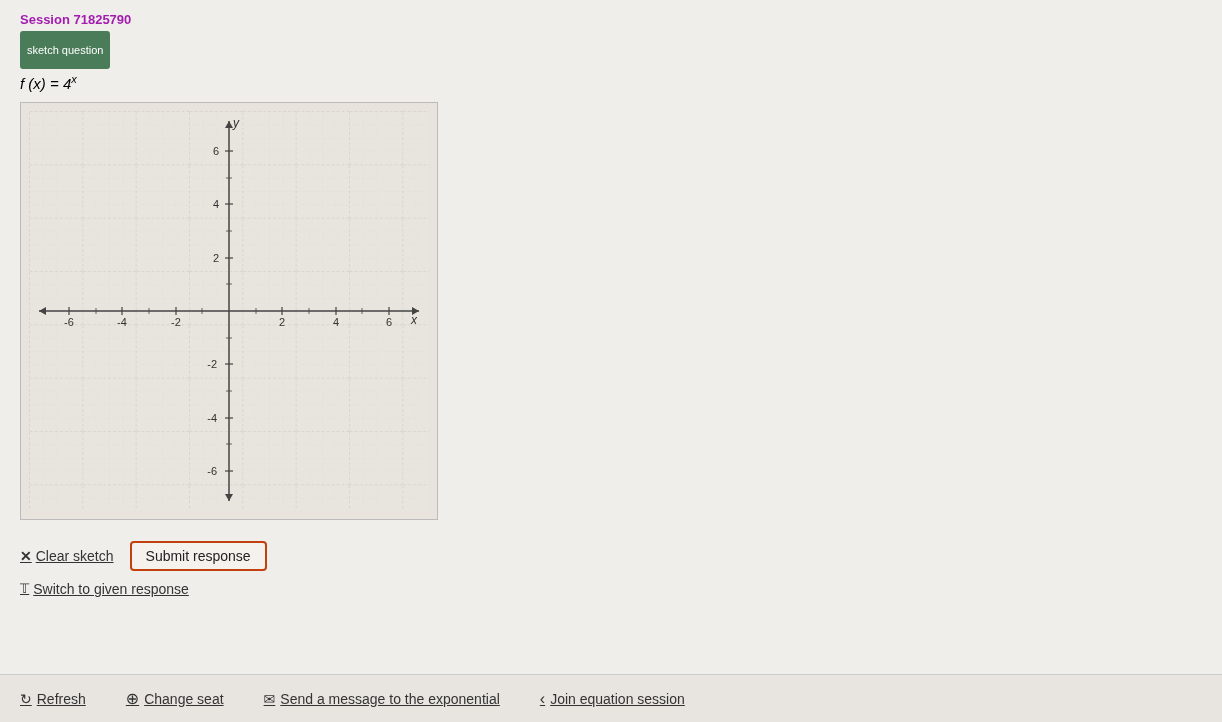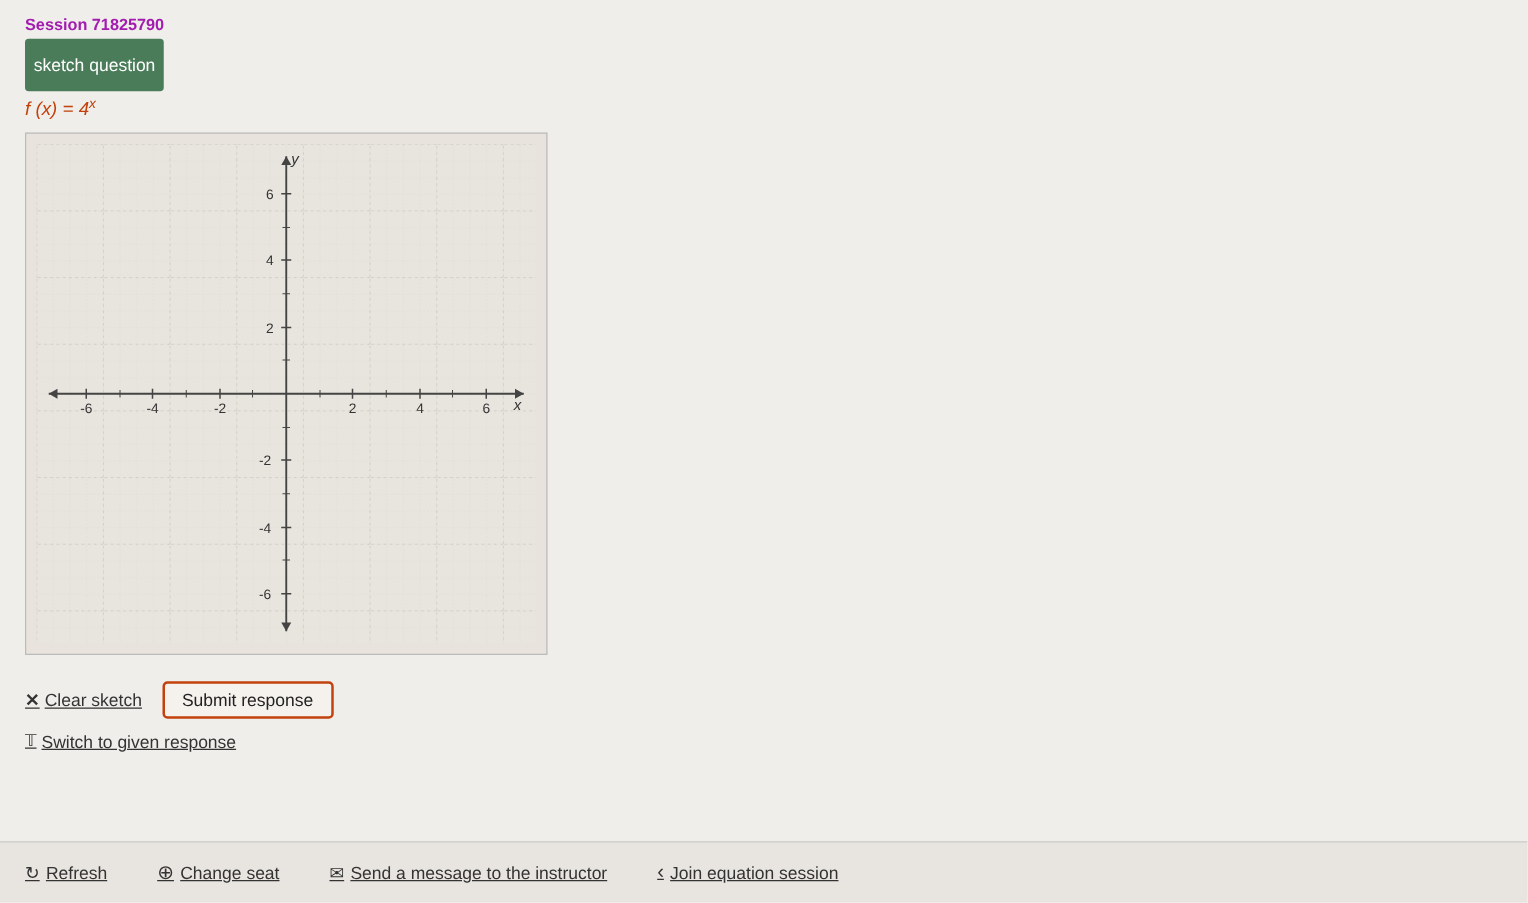"sketch question" .sketch-badge { font-size: 14px -> 11px }
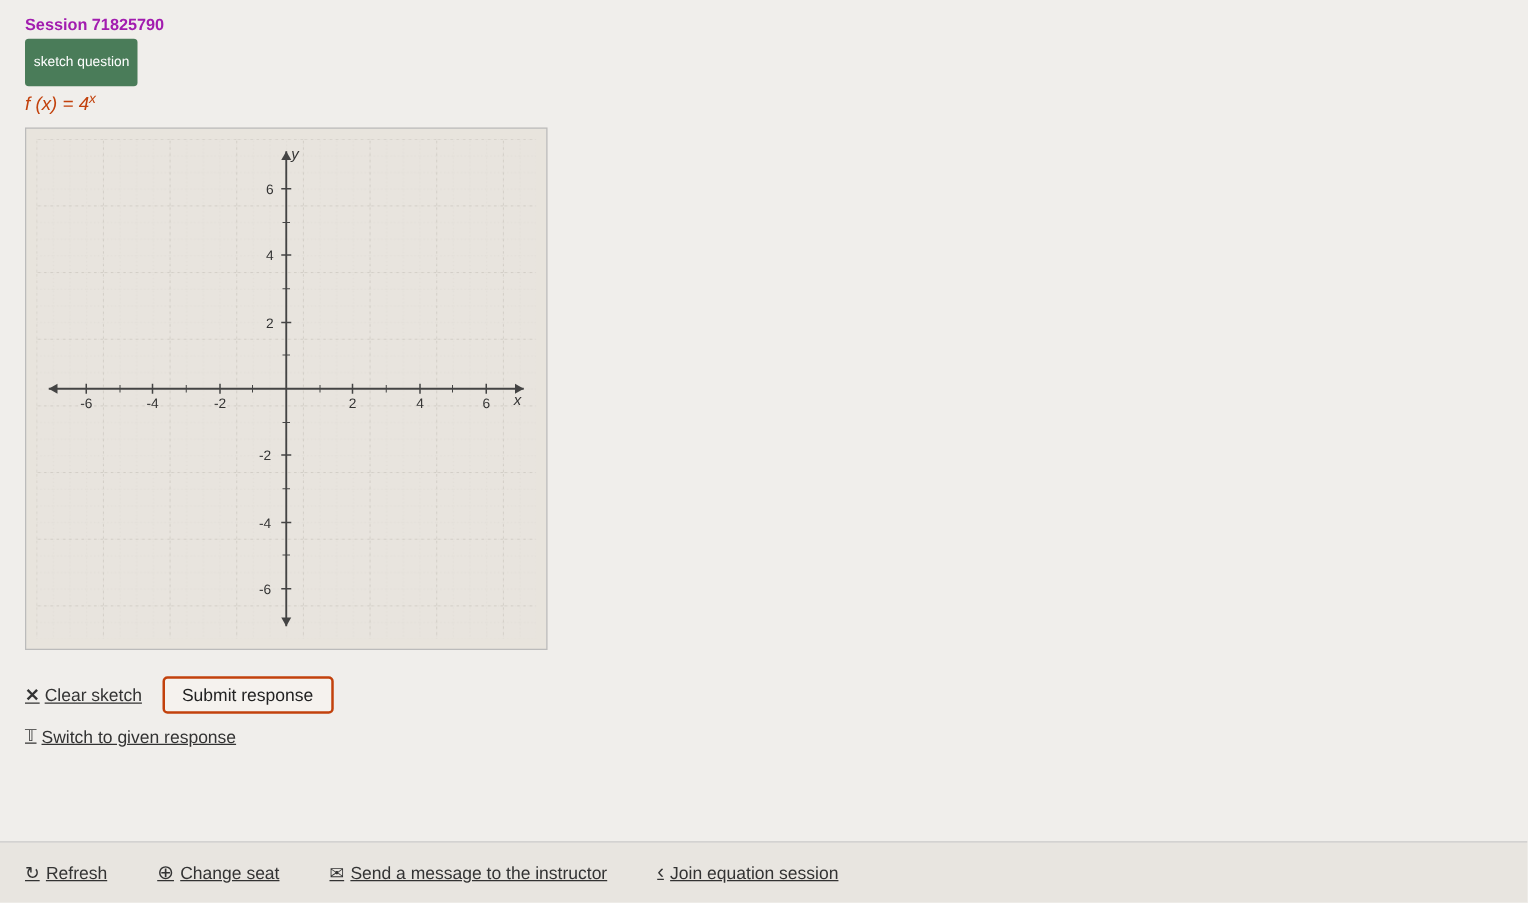"f (x) = 4x" .function-text { color: #c2410c -> #000000 }
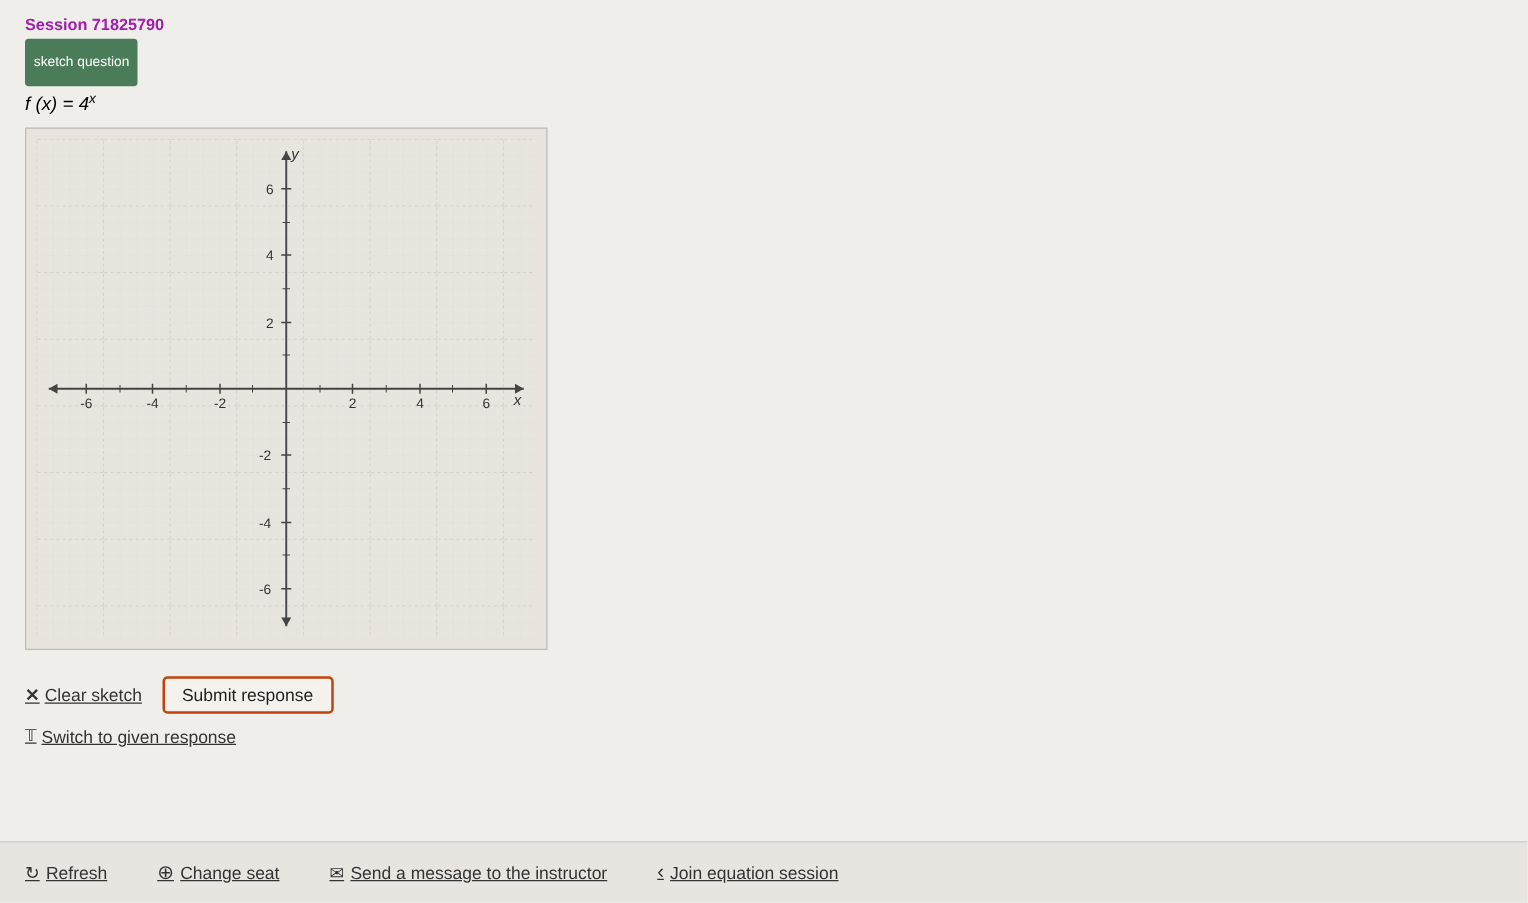"Send a message to the" span { text: instructor -> exponential }
